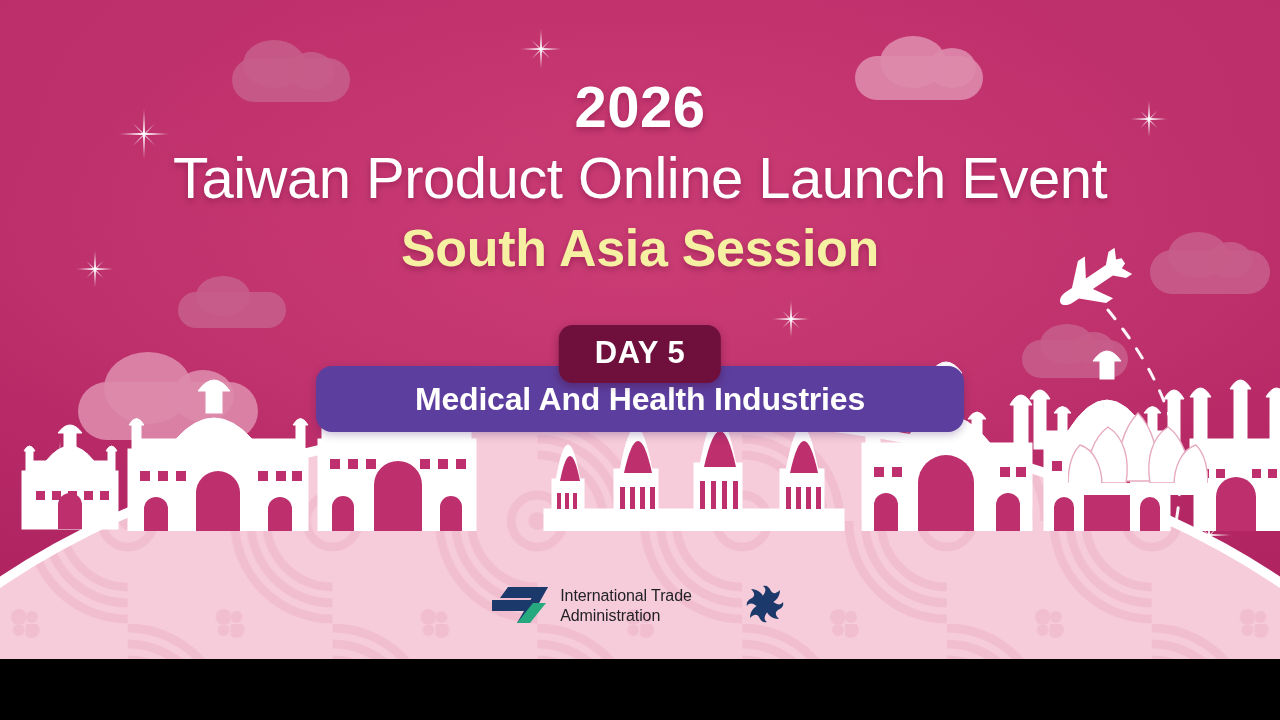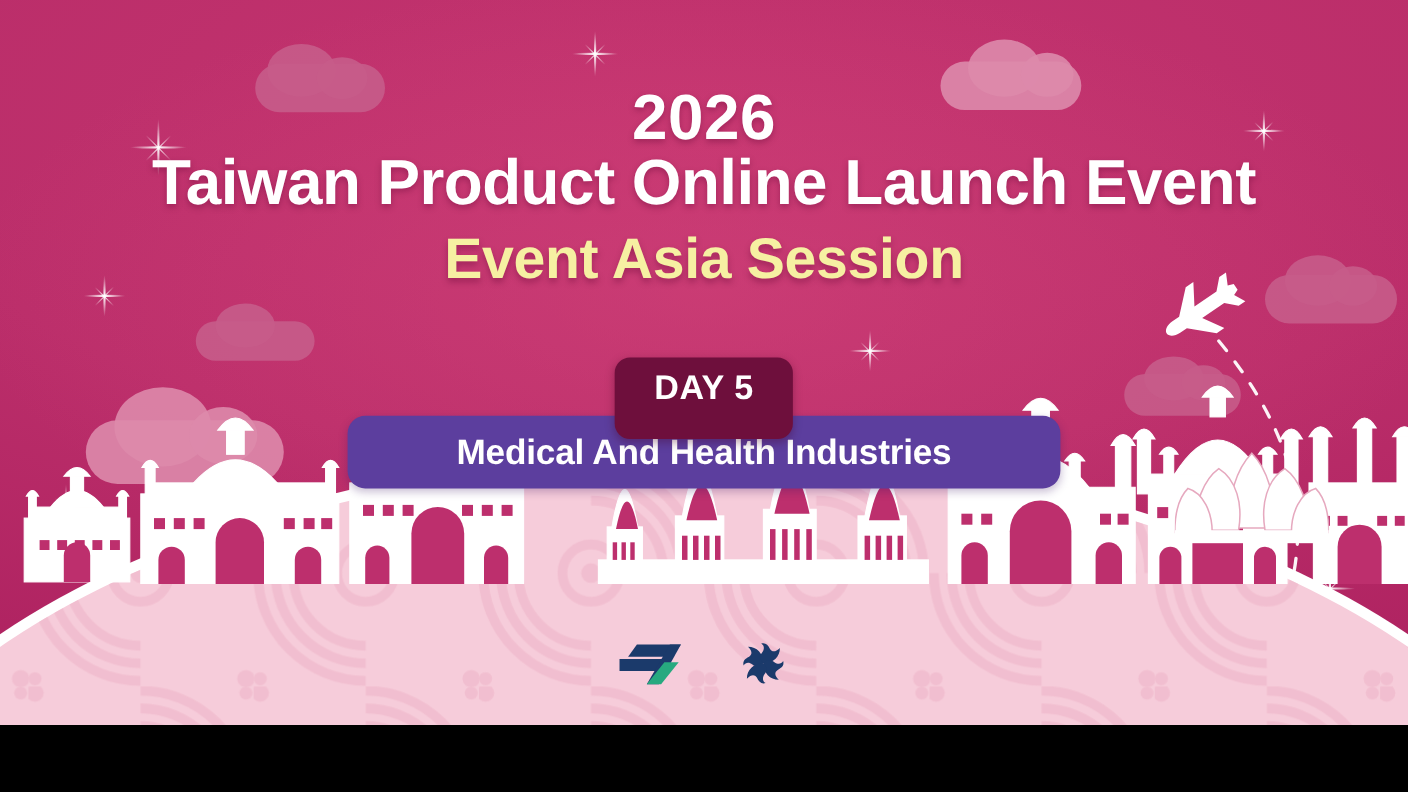"Taiwan Product Online Launch Event" .main-title { font-weight: 700 -> 400; margin-top: none -> 12px }
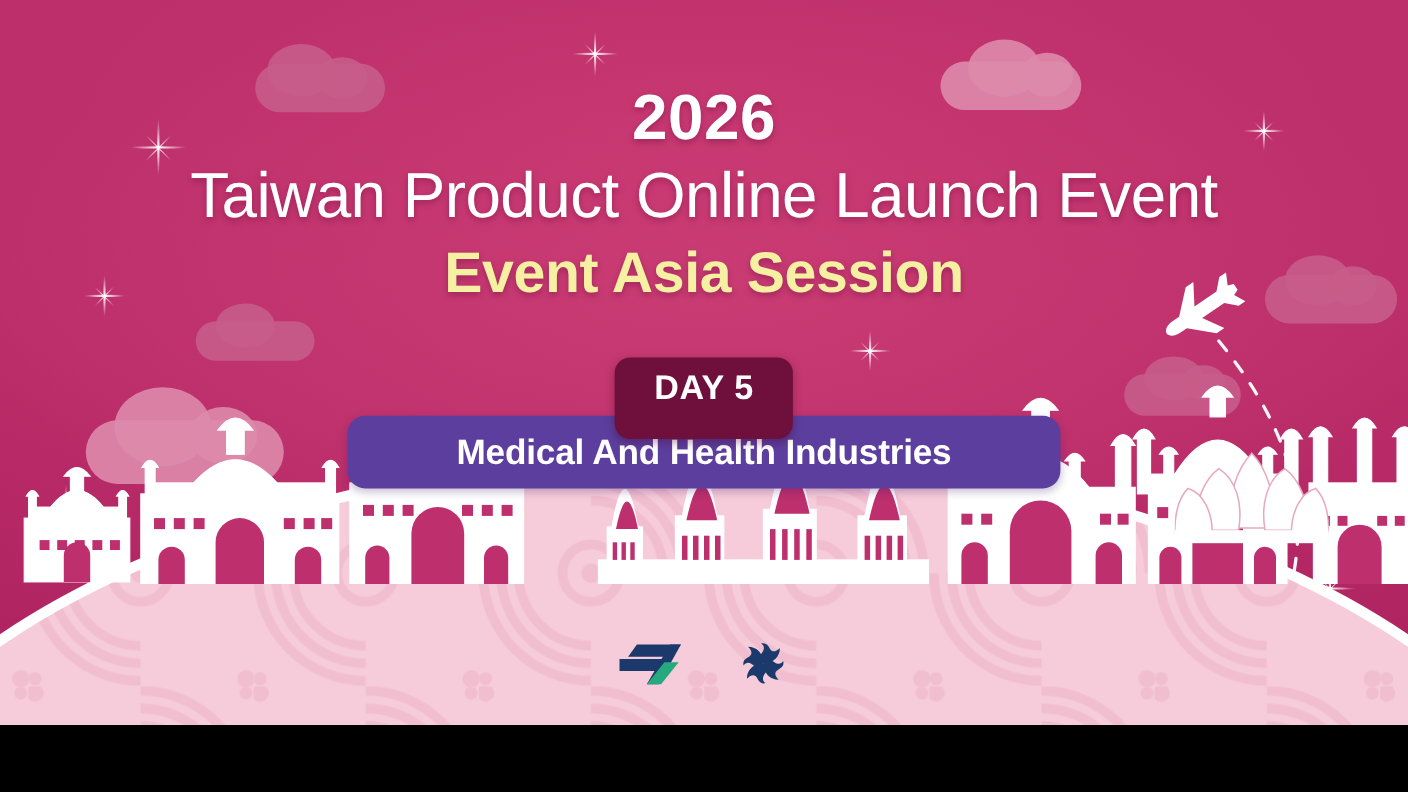"Event Asia Session" div.sub-title { text: Event -> South }
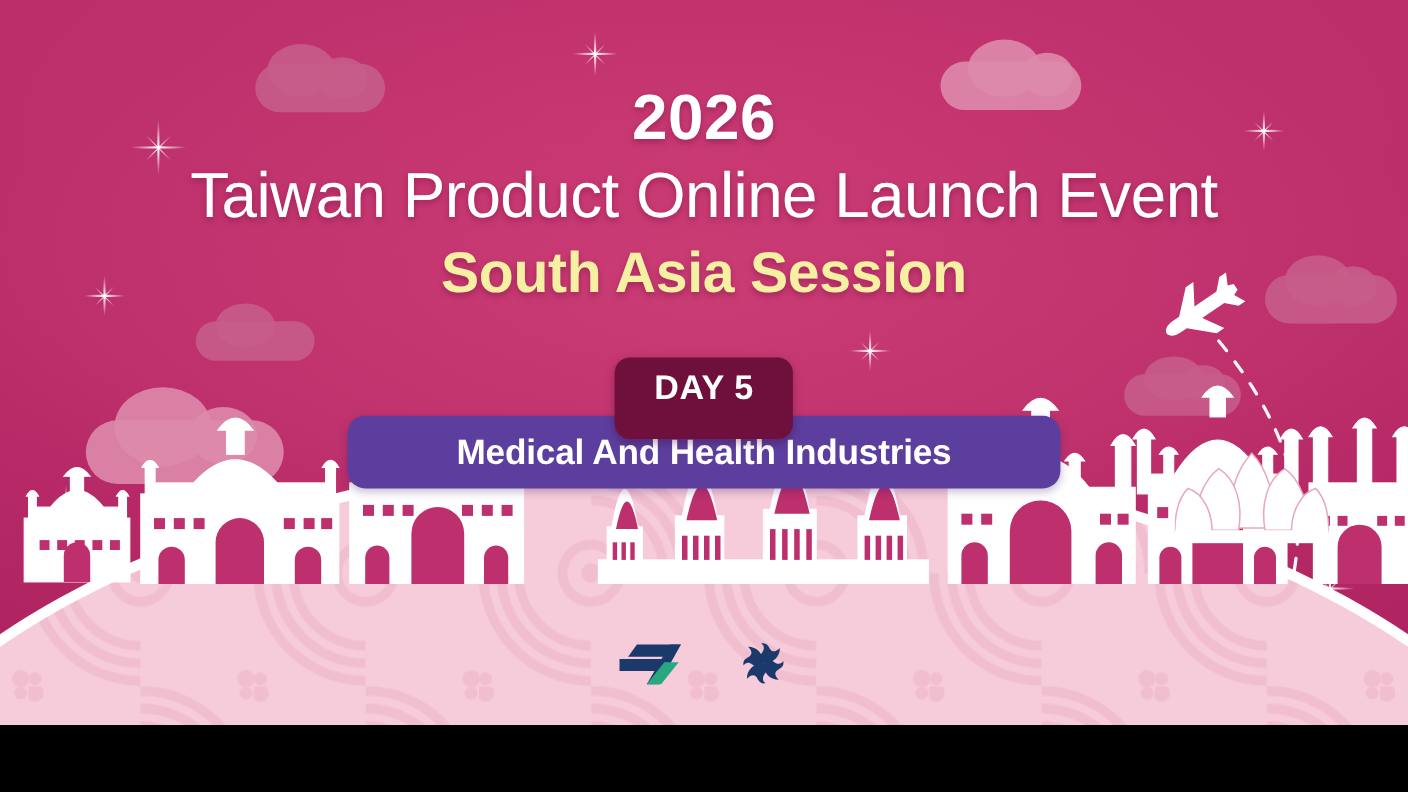"DAY 5" .day-badge { padding: 10px 36px 28px -> 10px 36px 12px }
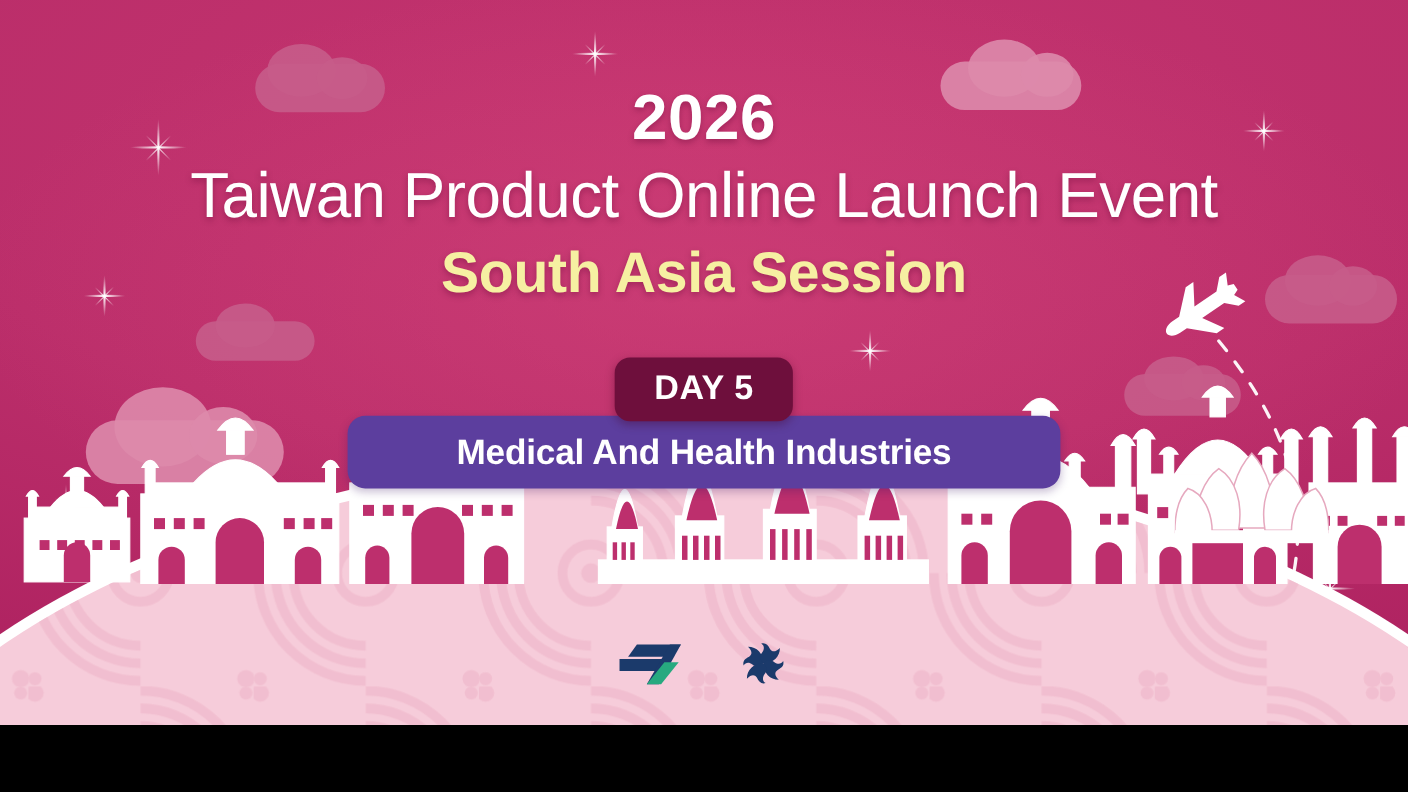"Medical And Health Industries" .industries { top: 378px -> 366px }
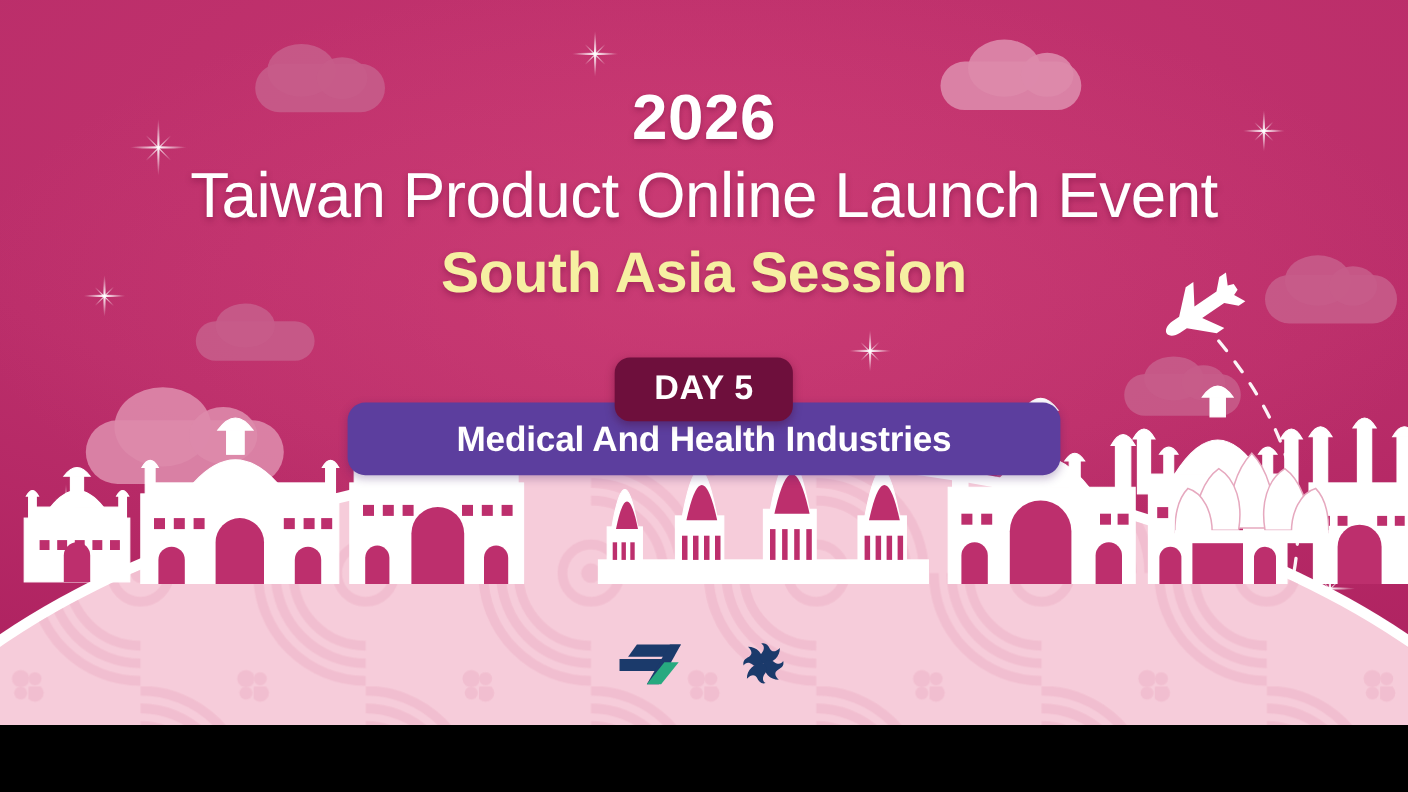"International Trade" span.logo-text { html: none -> <span>International Trade Administration</span> }
